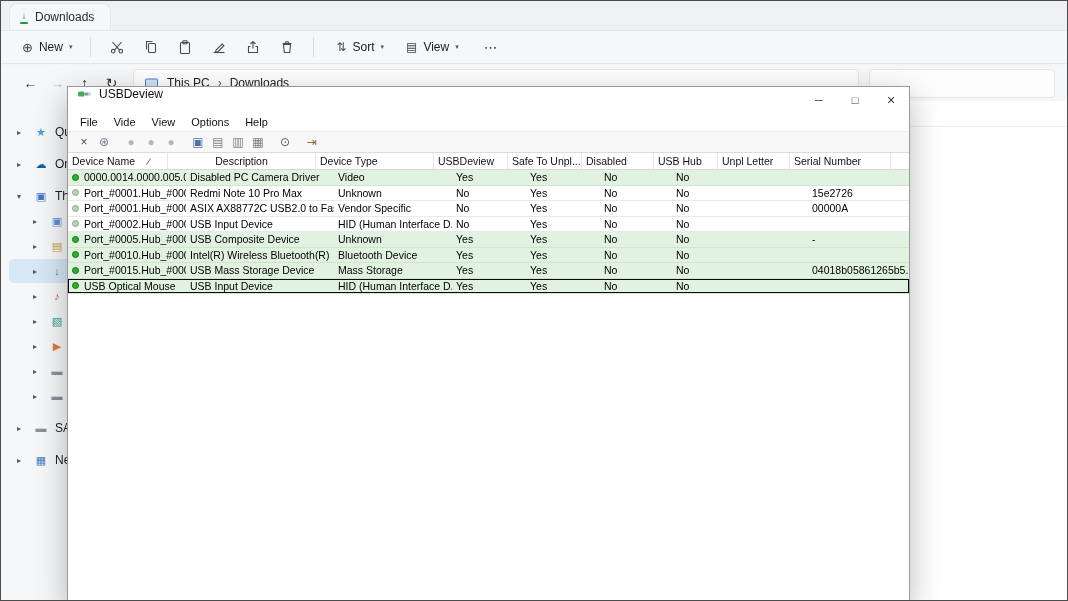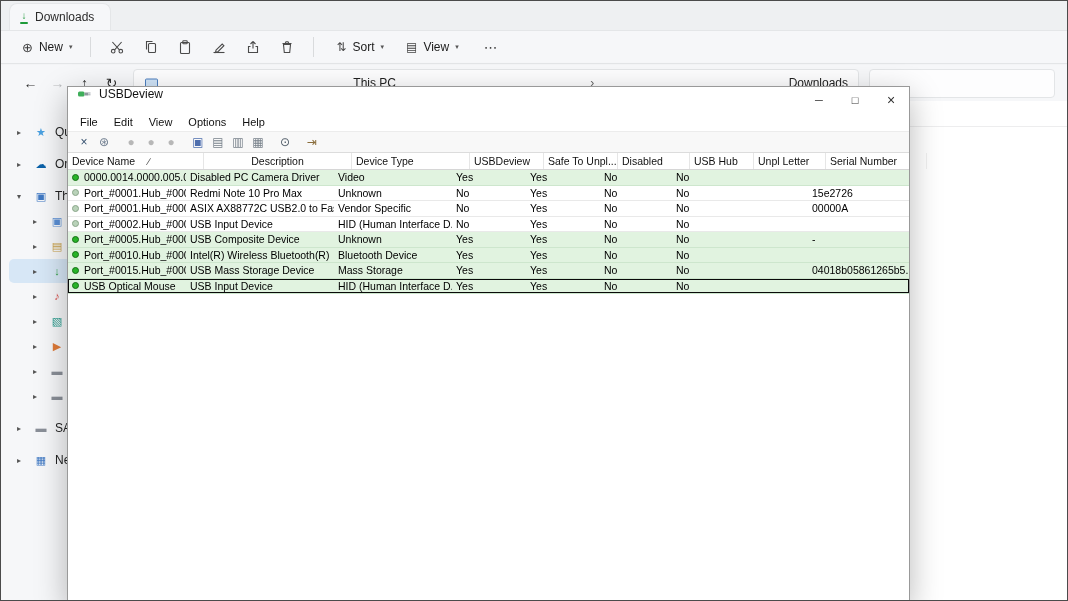"This PC" .addr { justify-content: space-between -> none }
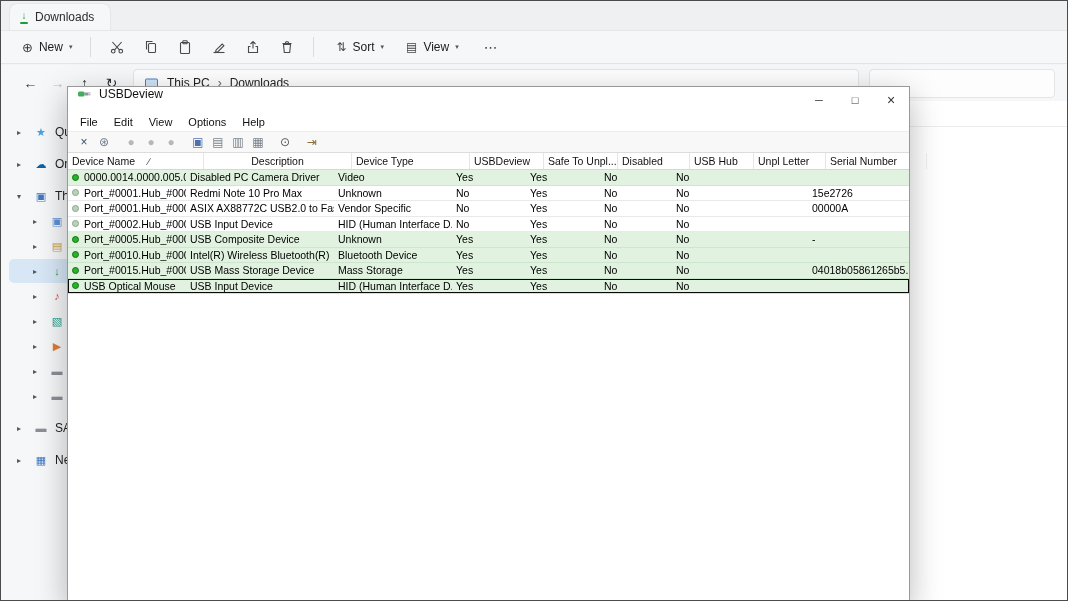"Edit" span.usb-menu-item { text: Edit -> Vide }
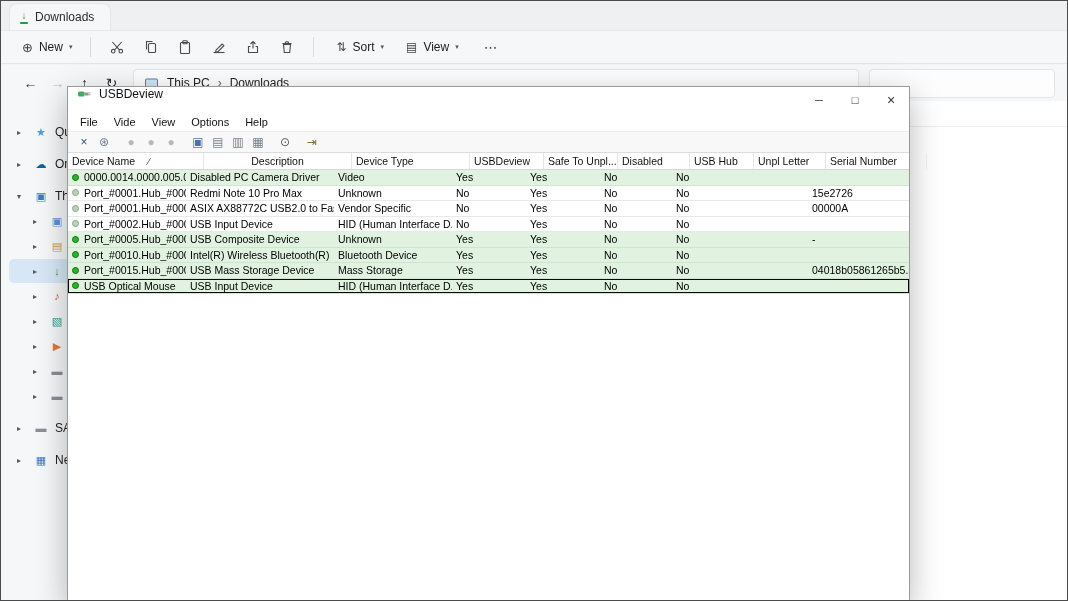"Device Name" div.lv-hcell { width: 136px -> 100px }
